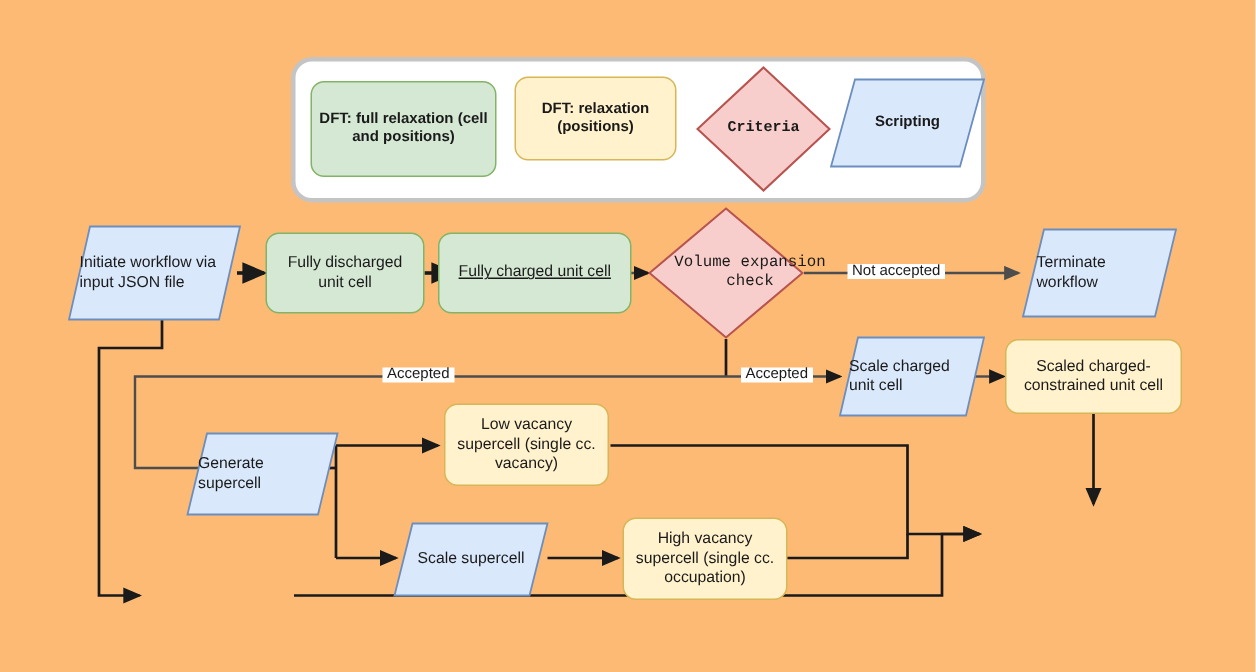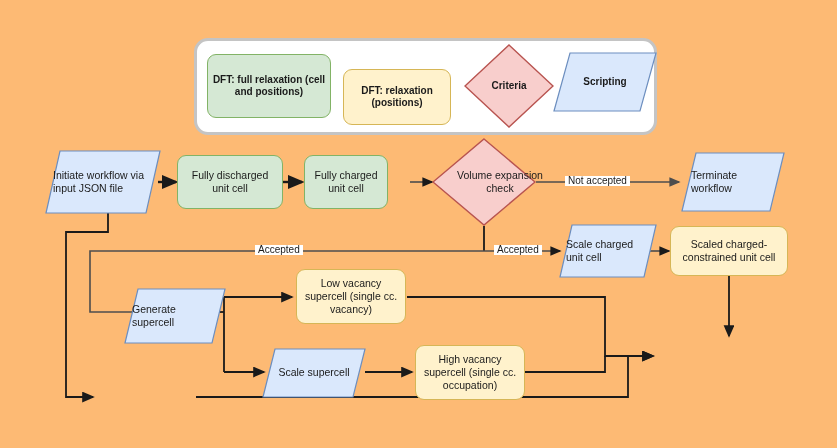"DFT: relaxation (positions)" div.node { top: 69px -> 51px }
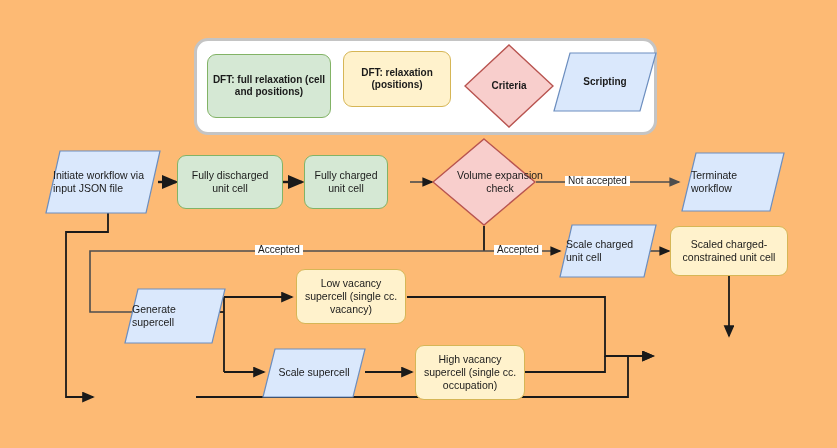"Criteria" .diamond-wrap { font-family: none -> Liberation Mono, monospace }
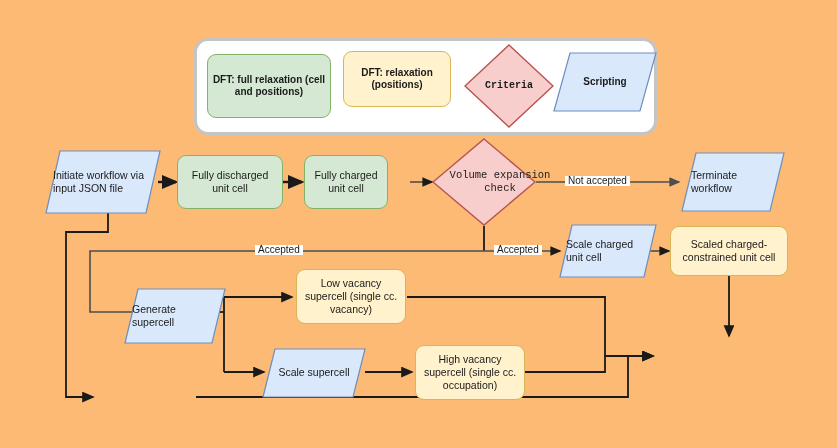"Fully charged unit cell" div.node { left: 304px -> 292px; text-decoration: none -> underline; width: 84px -> 129px }
